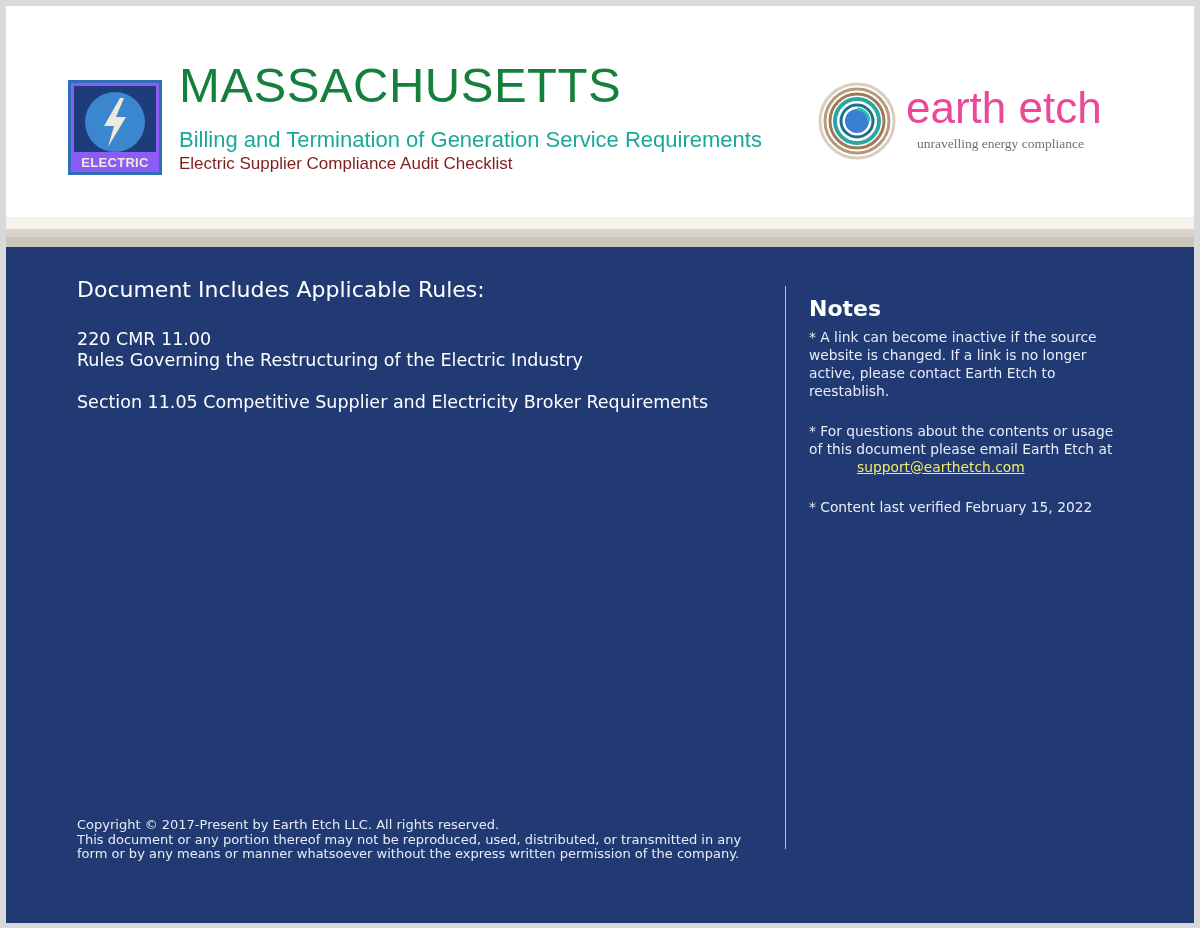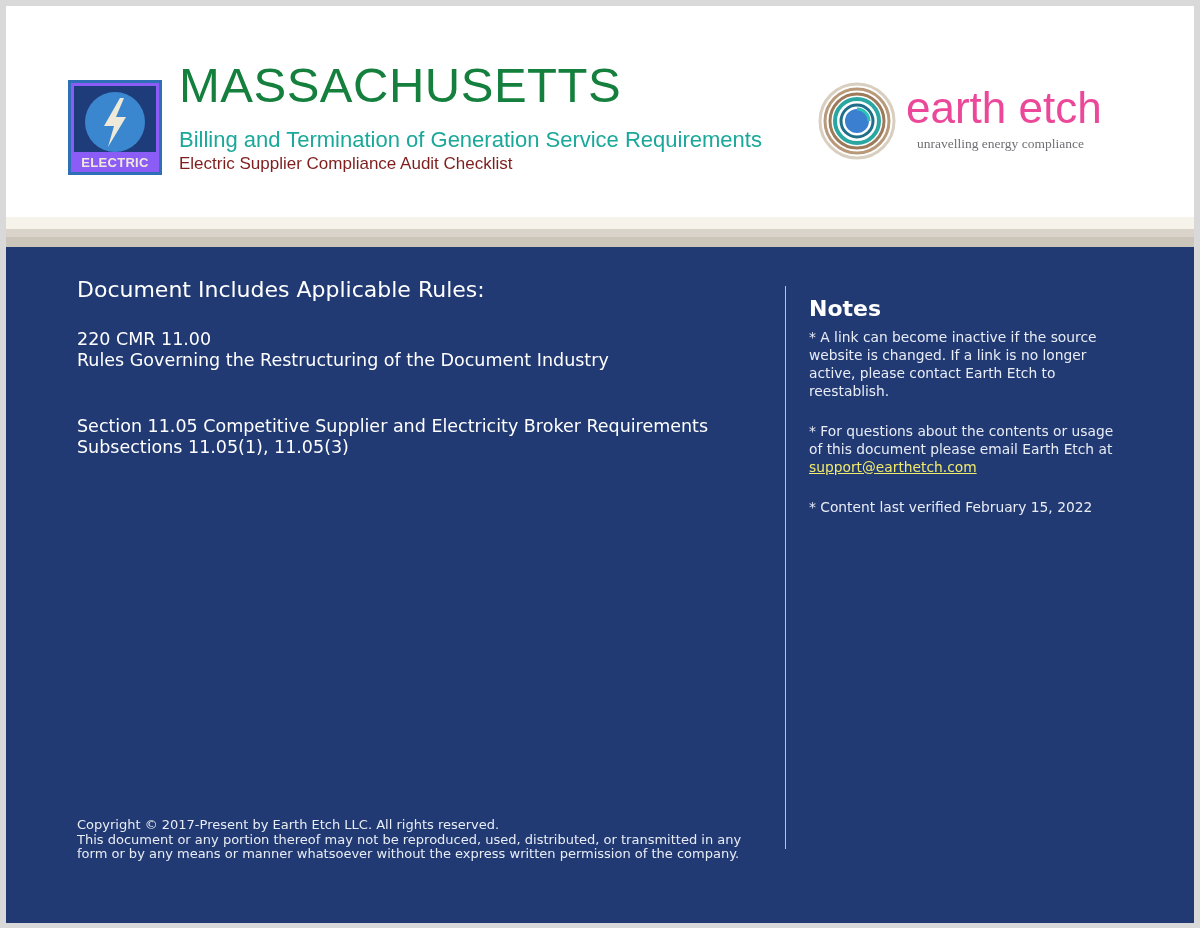"Rules Governing the Restructuring of" div { text: Document -> Electric }
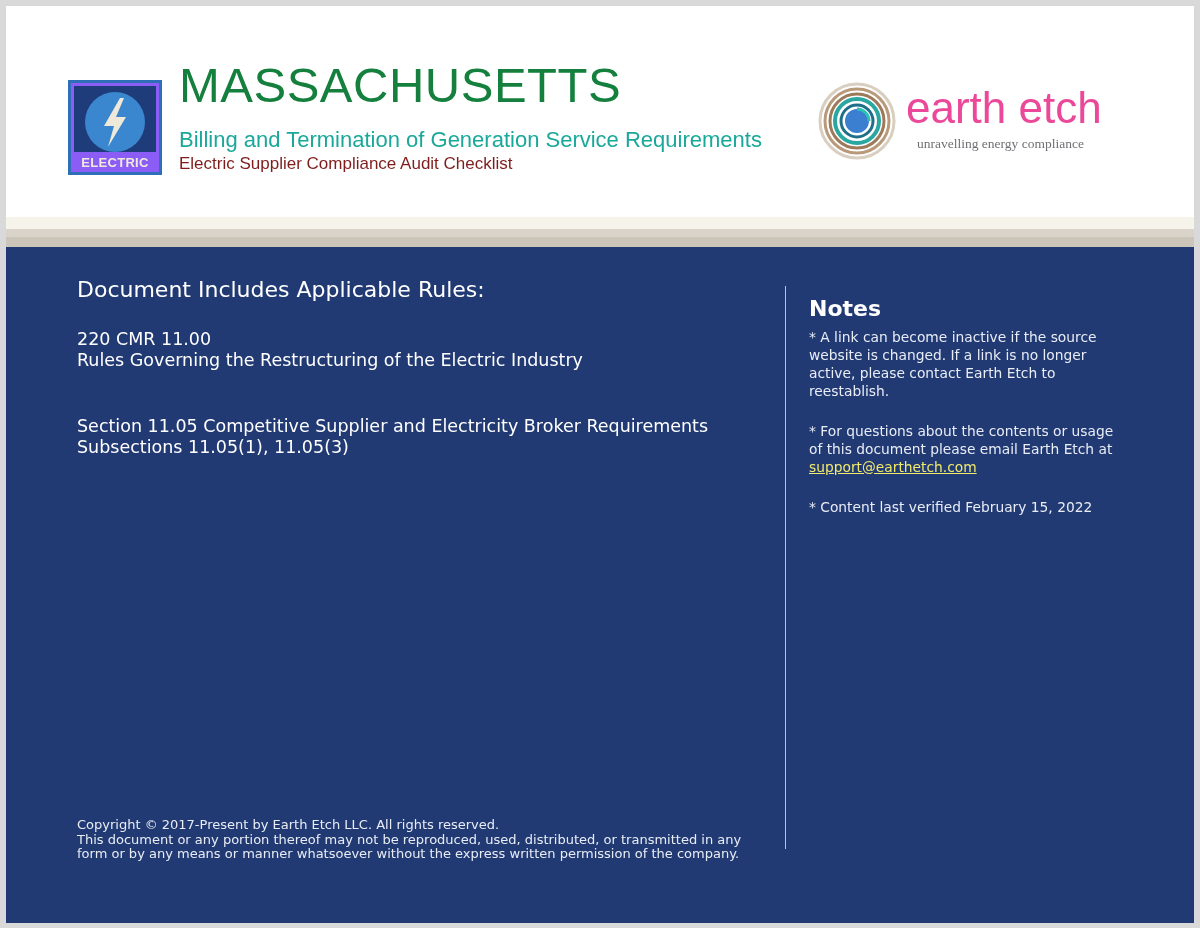"Section 11.05 Competitive Supplier and" div.rule-block { margin-top: 24px -> none }
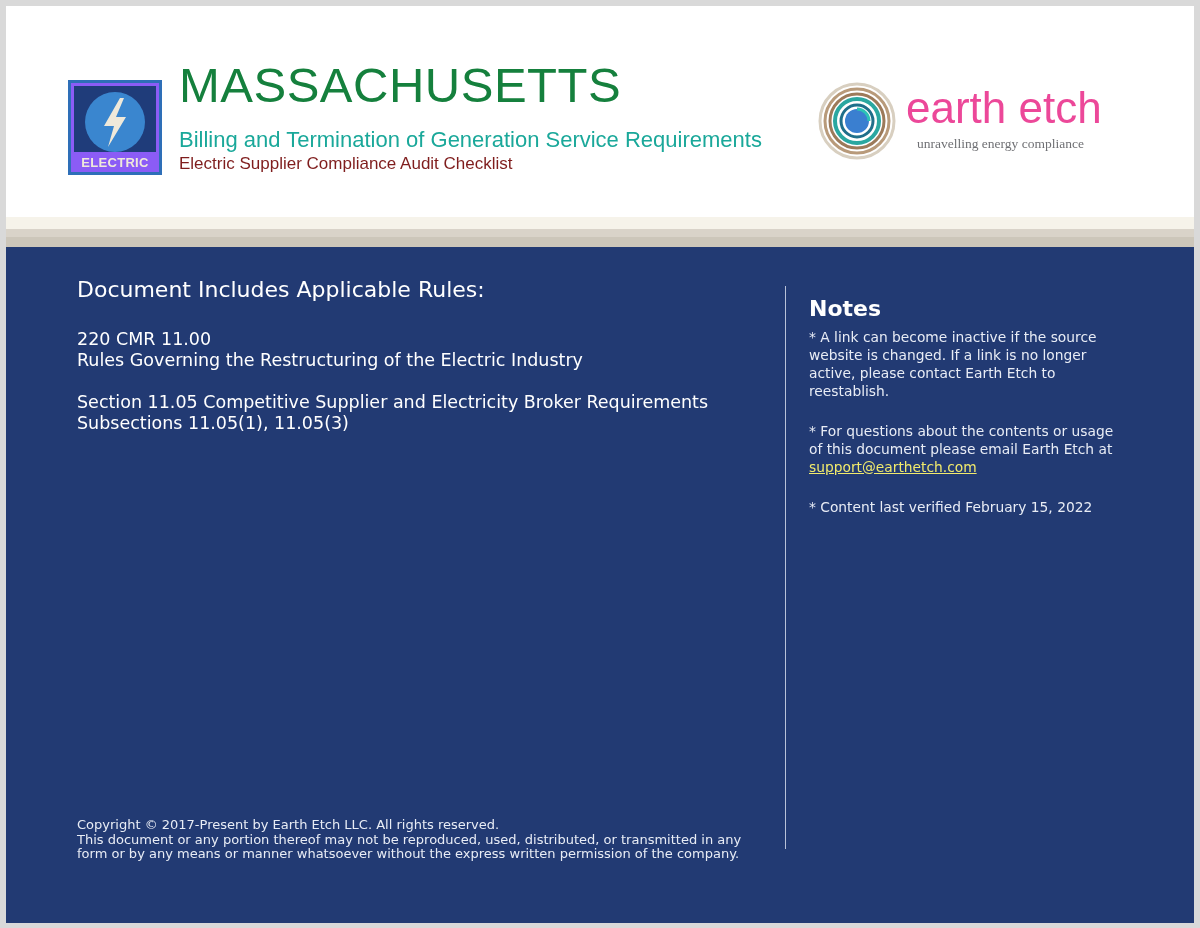"Subsections 11.05(1), 11.05(3)" div { html: <div>Subsections 11.05(1), 11.05(3)</div> -> none }
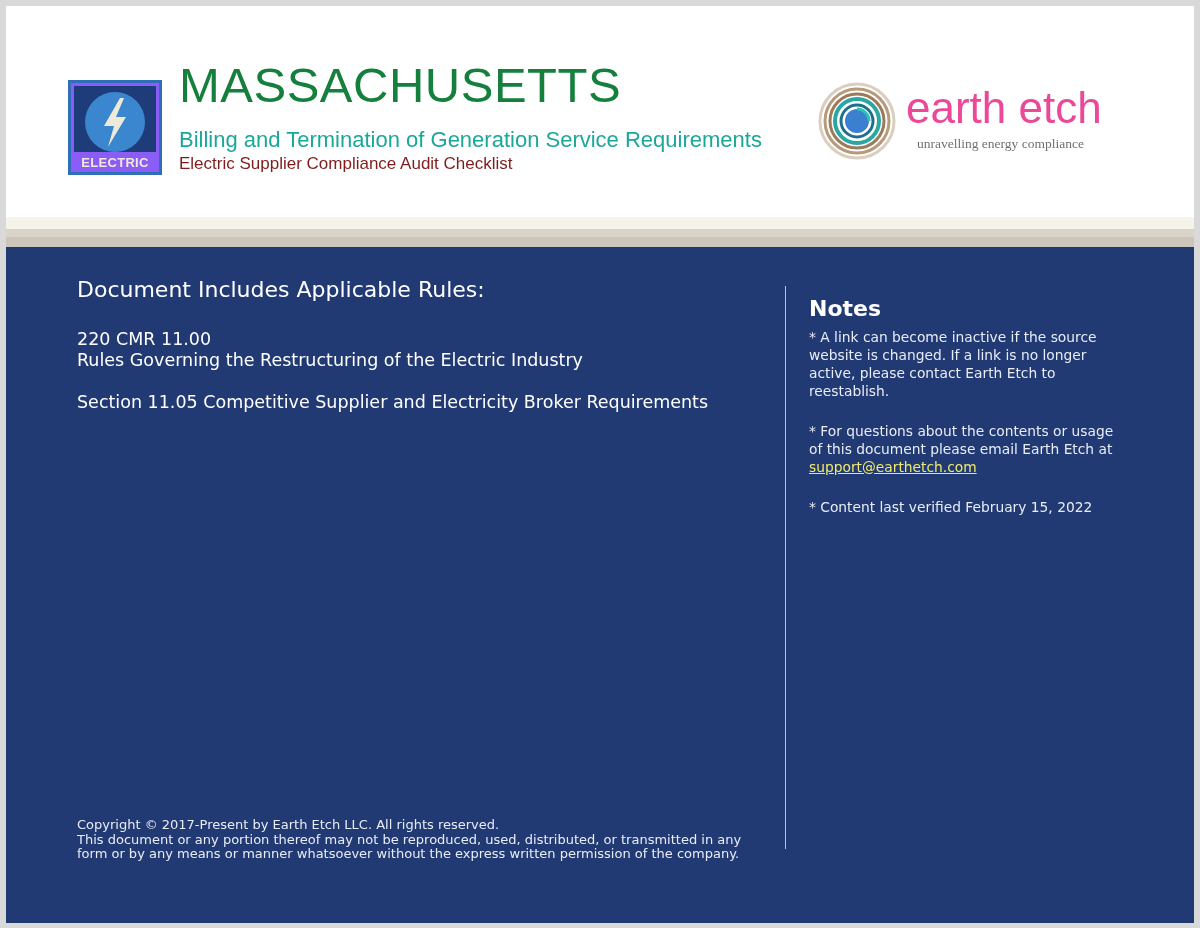"support@earthetch.com" .note a { margin-left: none -> 48px }
